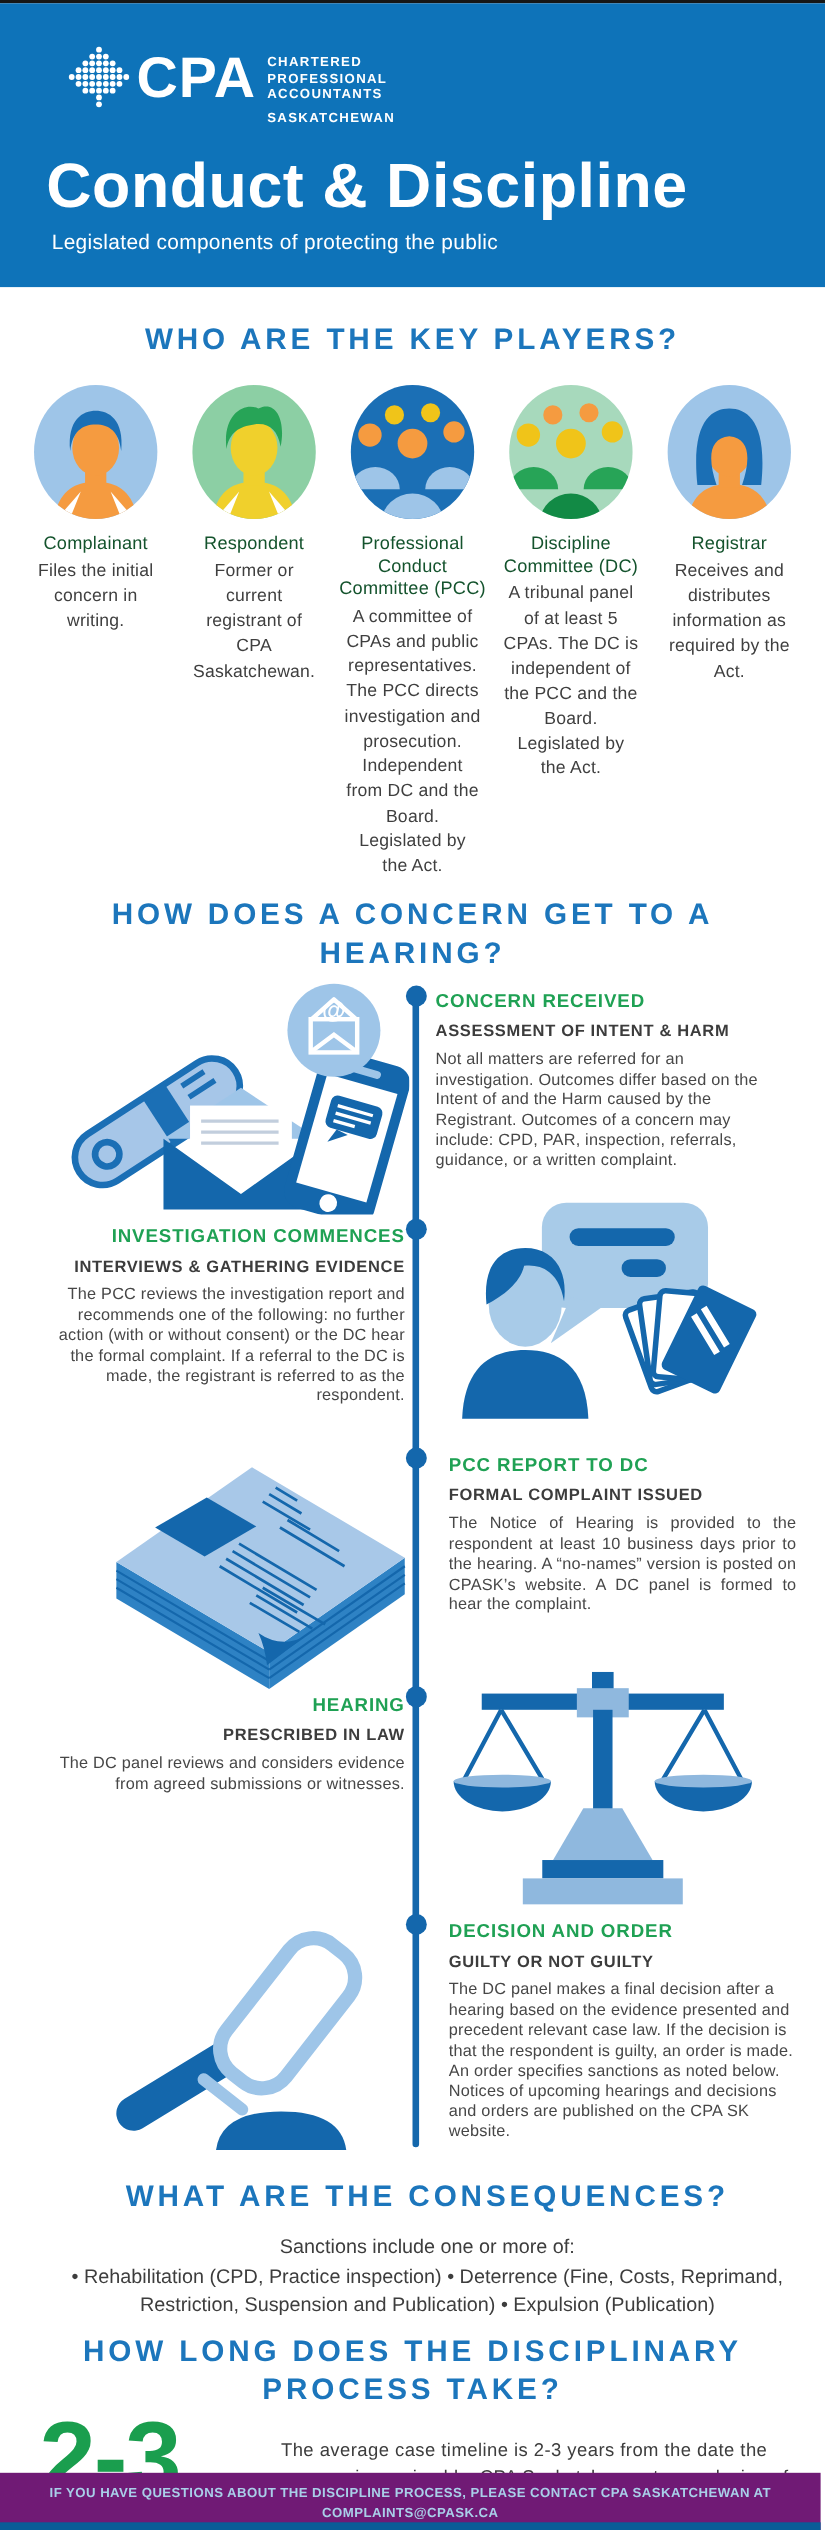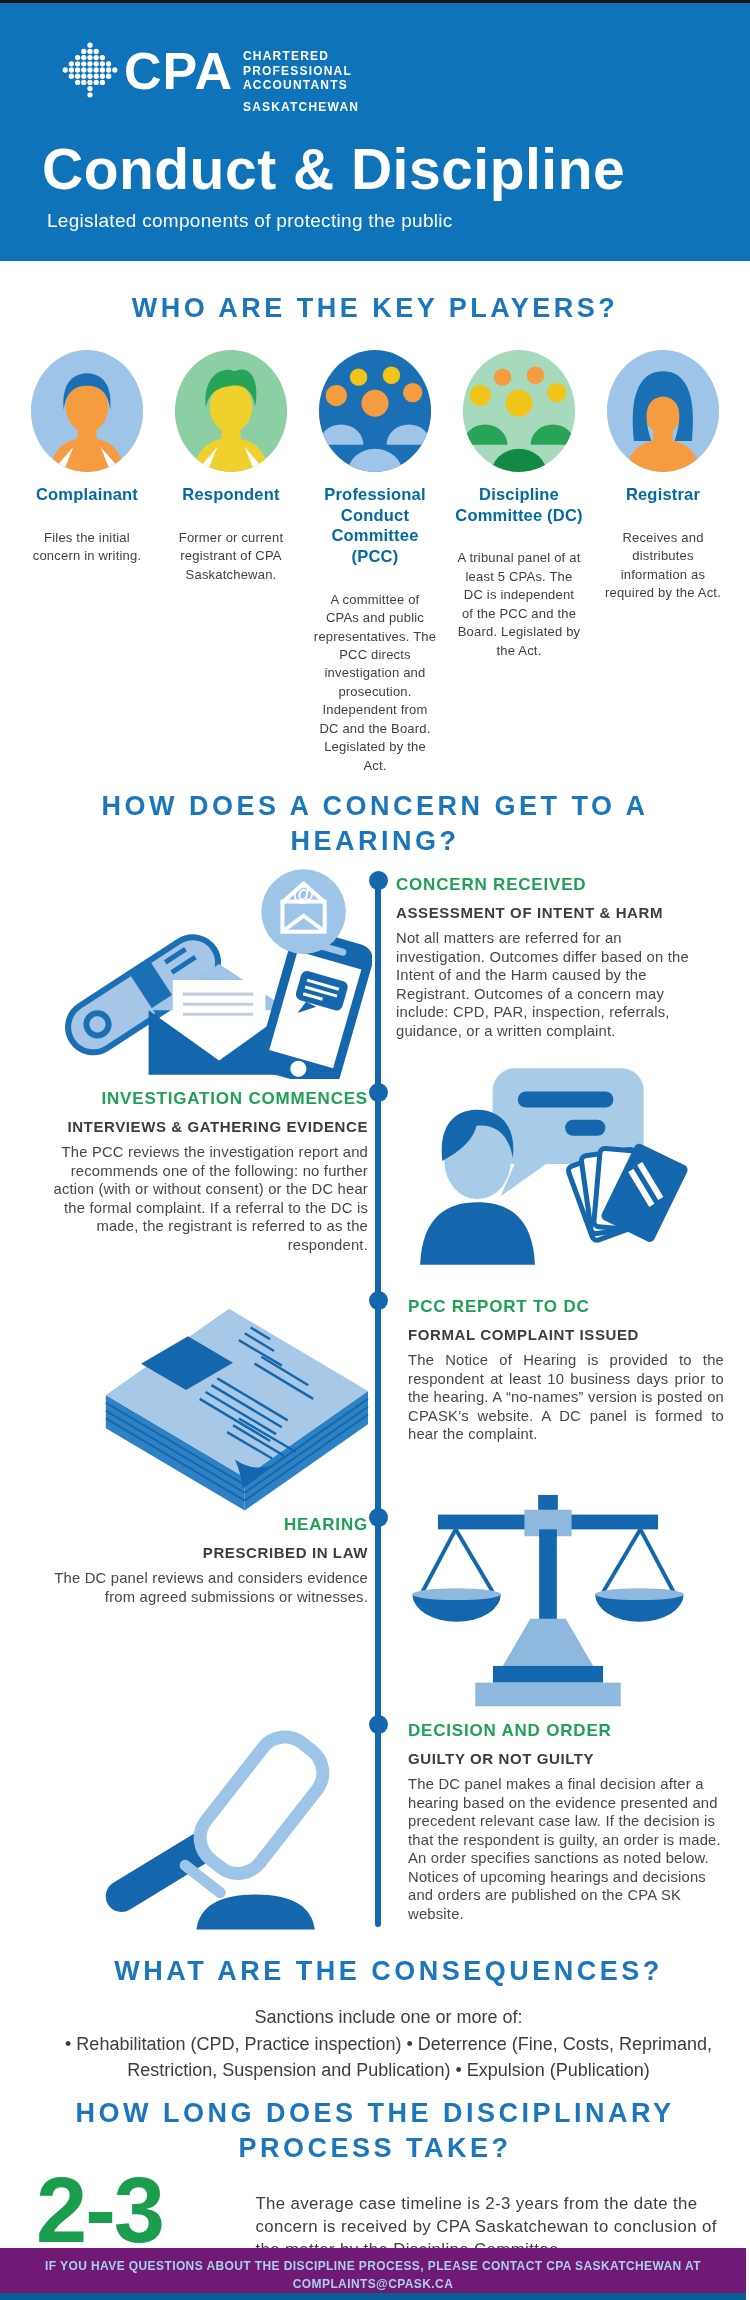"Complainant" .pname { color: #0369a1 -> #14532d; font-weight: 700 -> 400 }
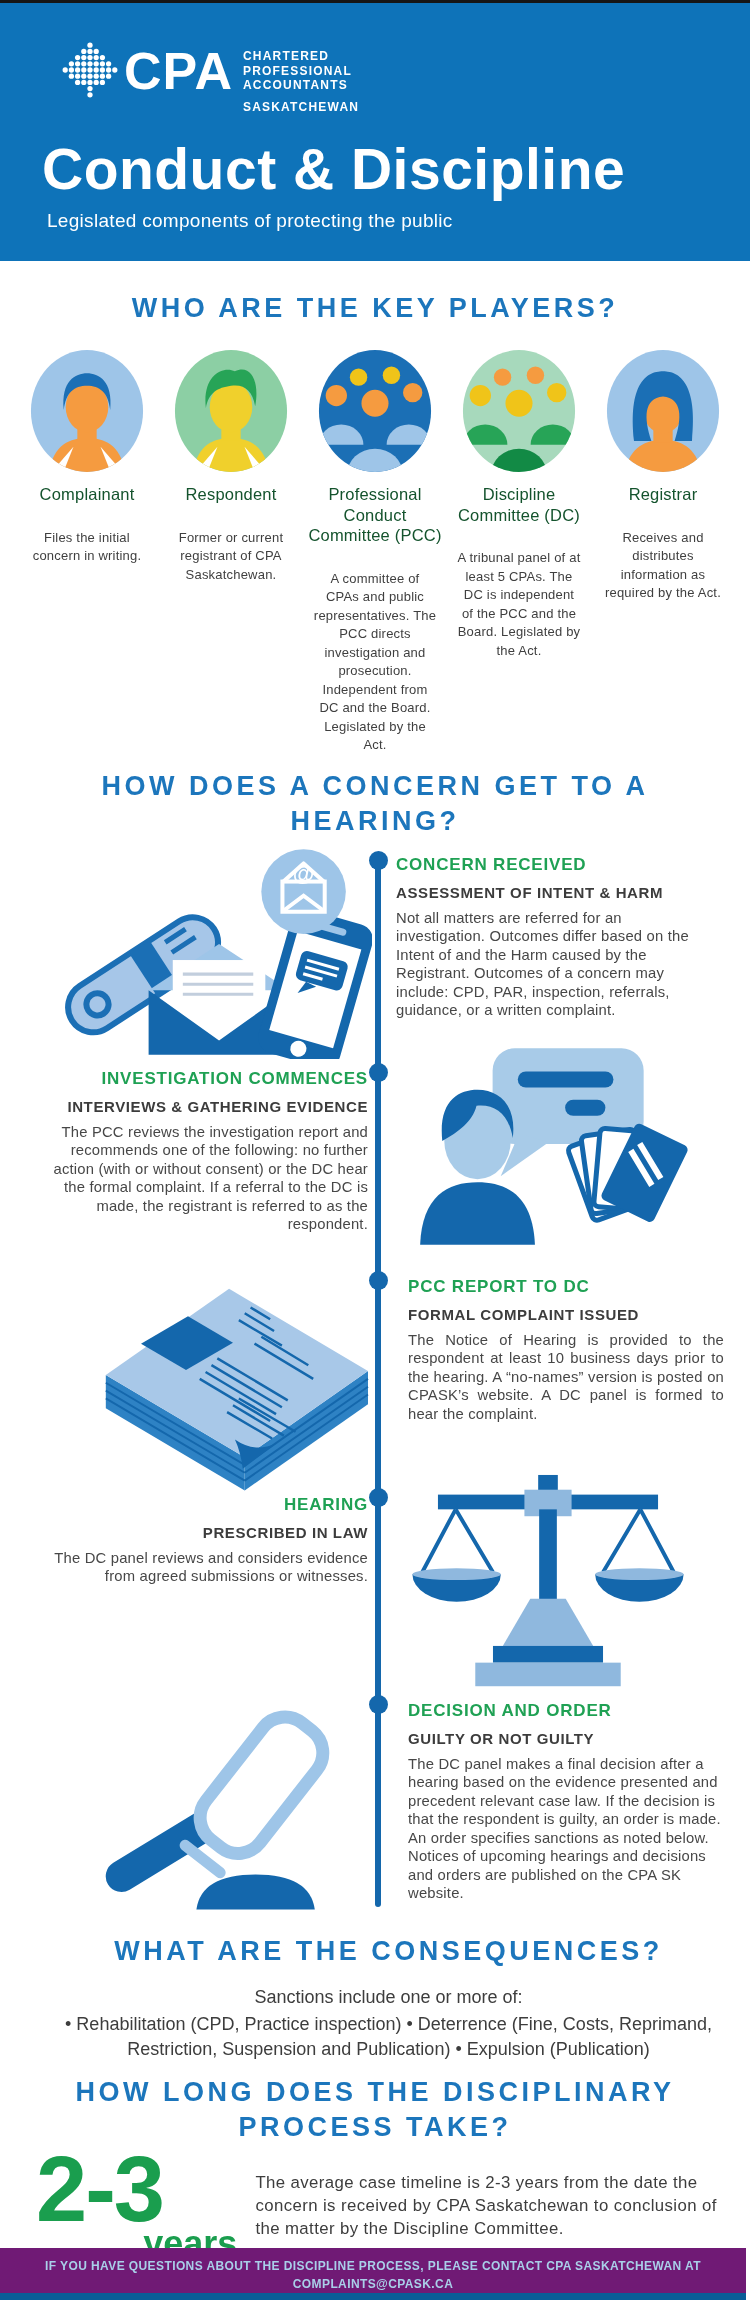"Files the initial concern in" .pdesc { font-size: 13px -> 16px; margin-top: 24px -> 4px }
